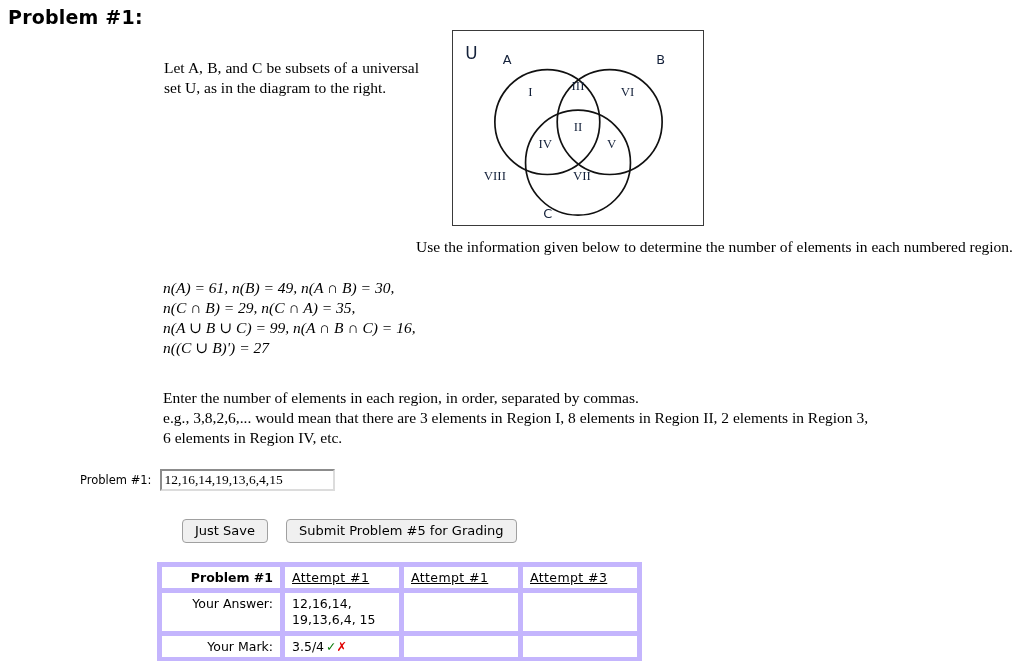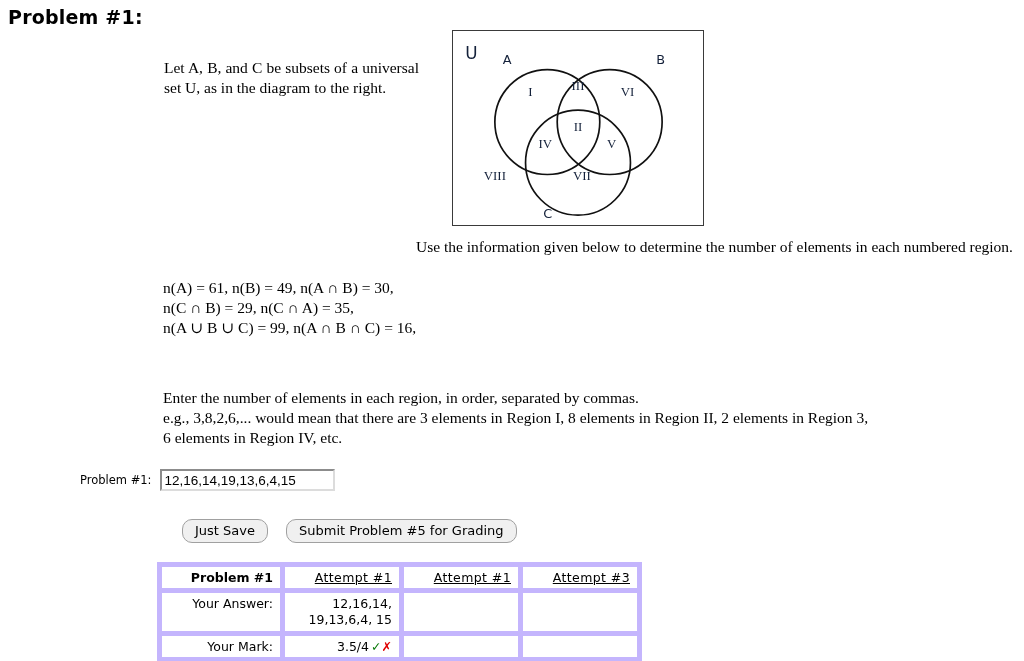"n(A) = 61, n(B) =" #given-values { font-style: none -> italic }
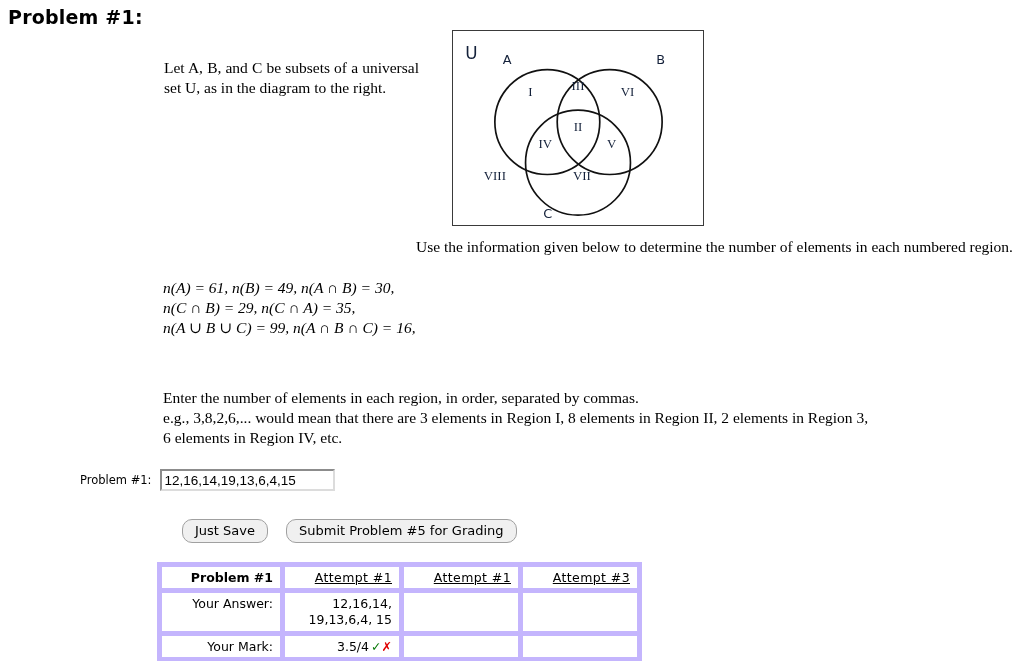"n((C ∪ B)') = 27" div.eq-line { html: none -> <div>n((C ∪ B)') = 27</div> }
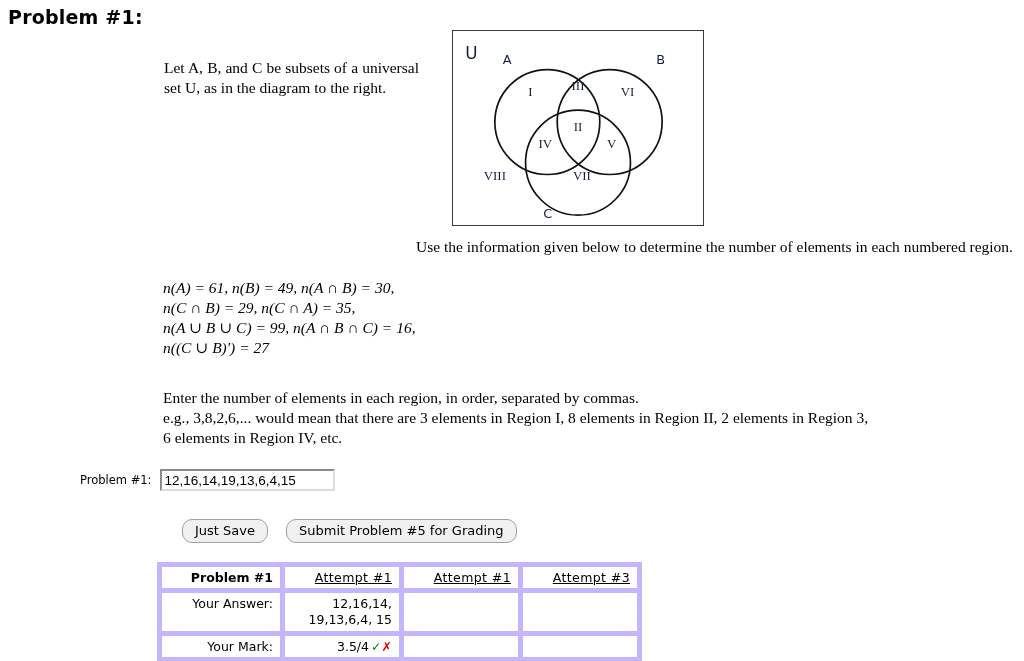"12,16,14,19,13,6,4,15" #answer-input { font-family: Liberation Sans, sans-serif -> Liberation Serif, serif }
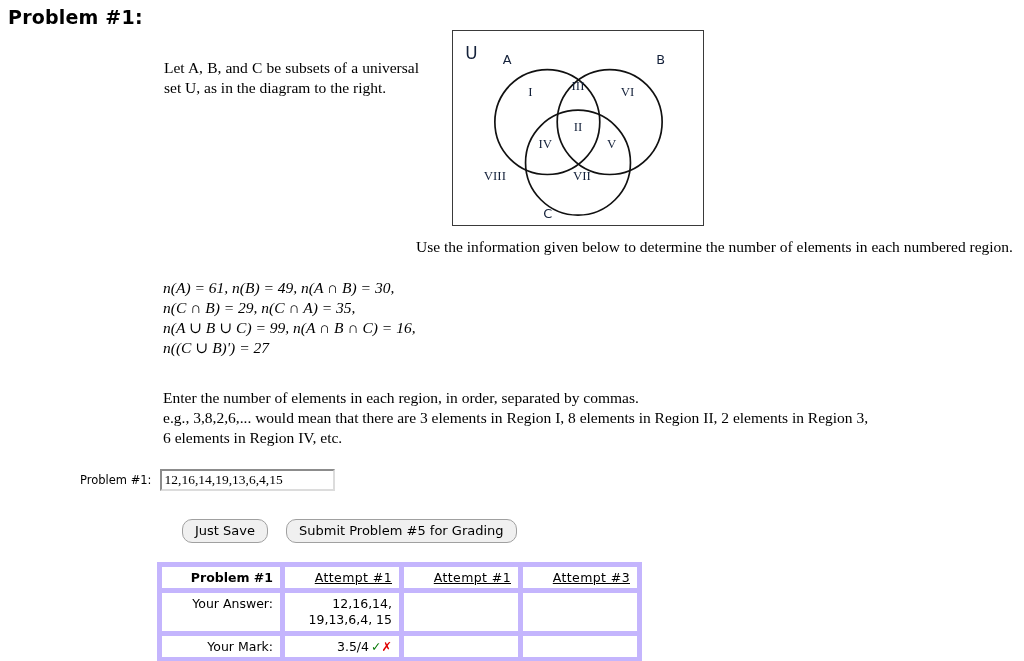"Just Save" .form-button { border-radius: 10px -> 4px }
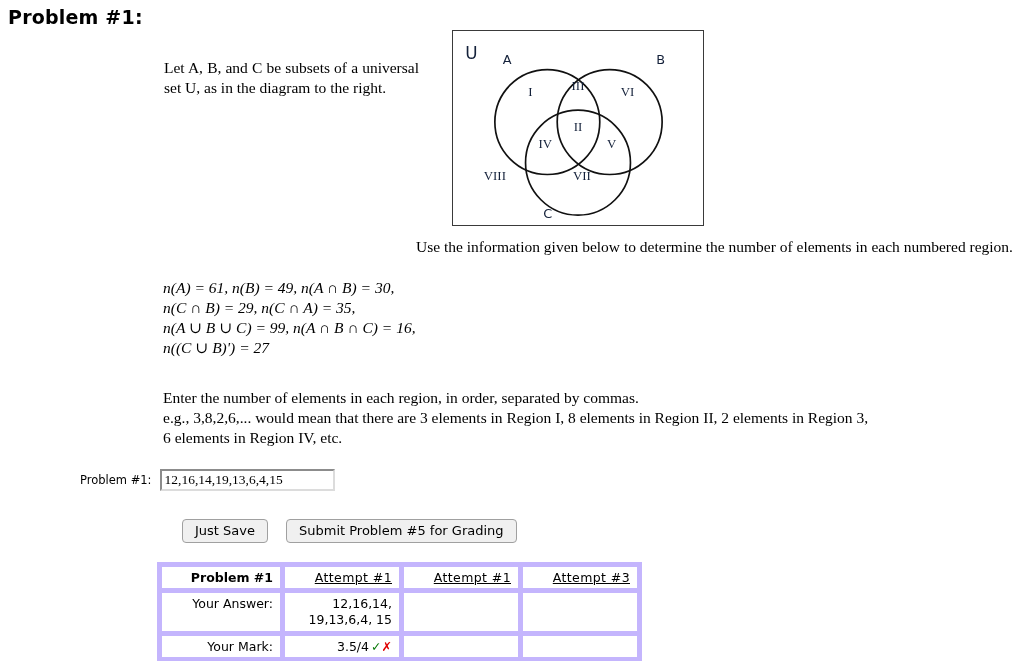"Attempt #1" td.col-attempt { text-align: right -> left }
